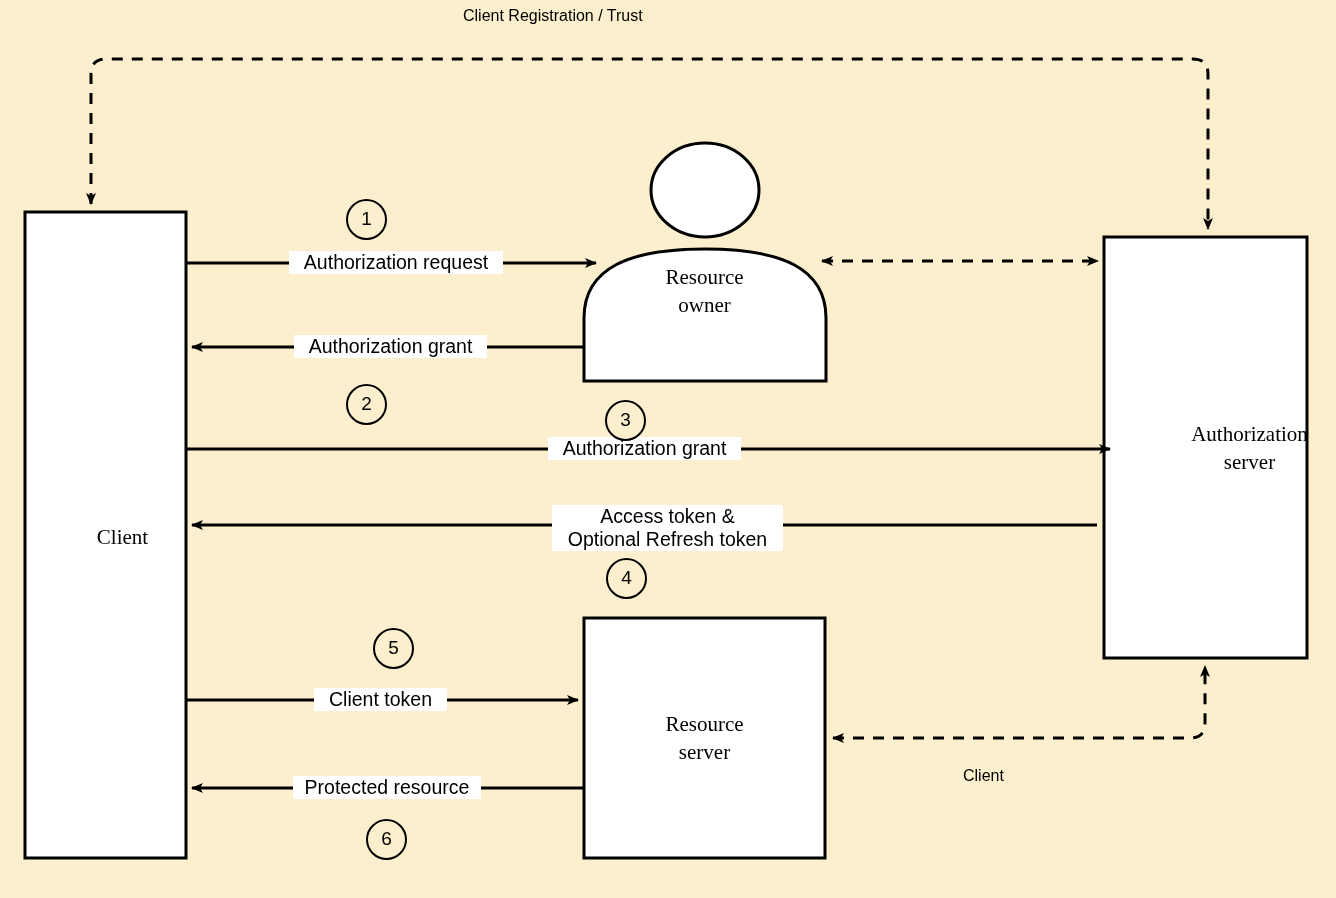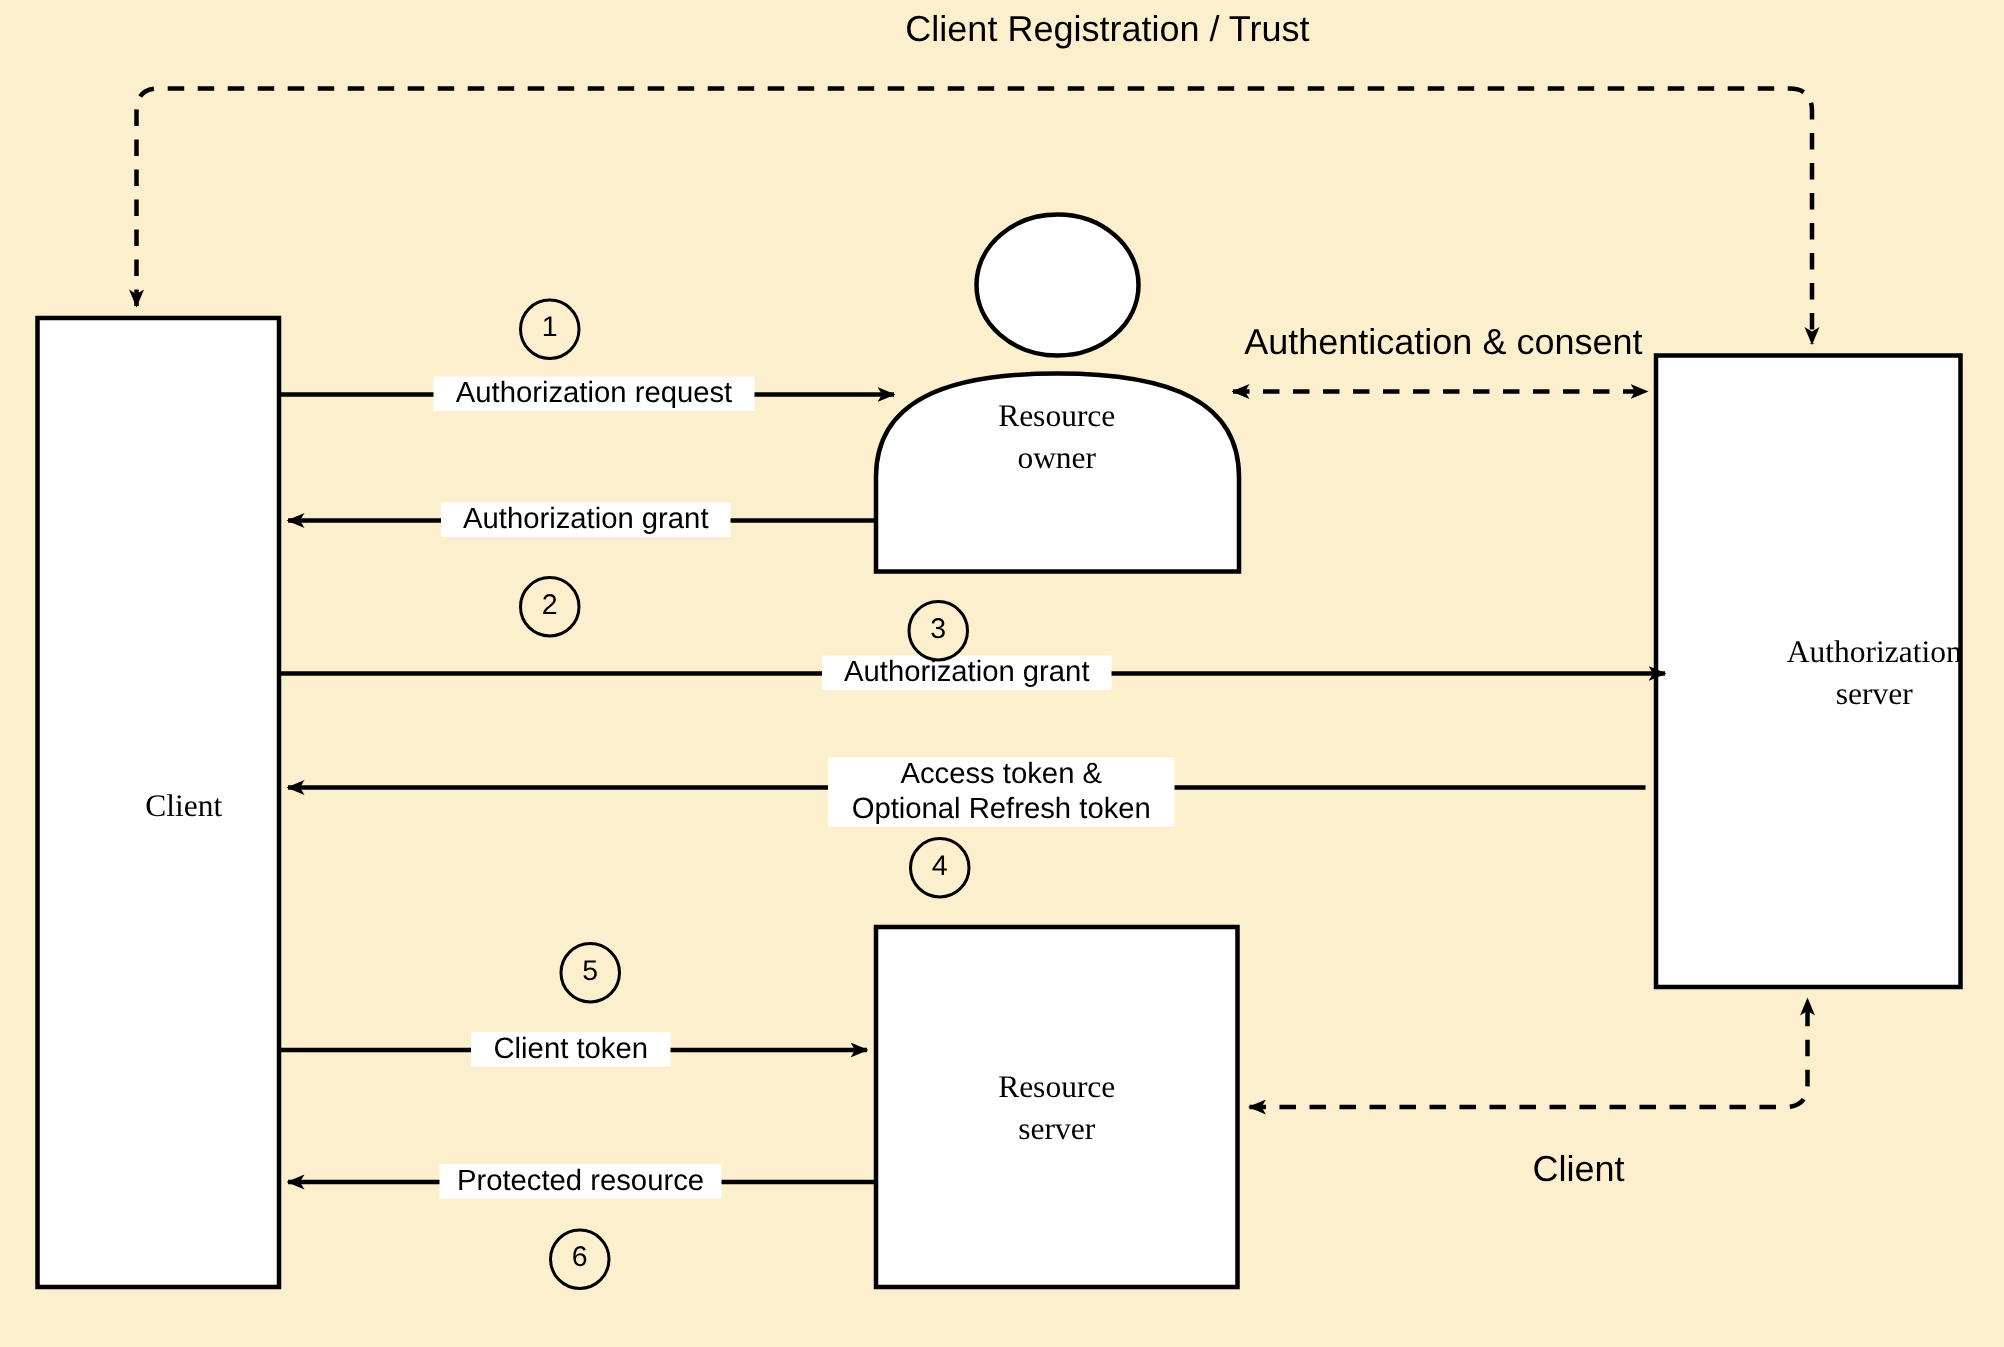"Client Registration / Trust" .plain-label { font-size: 24px -> 16px; text-align: right -> left }
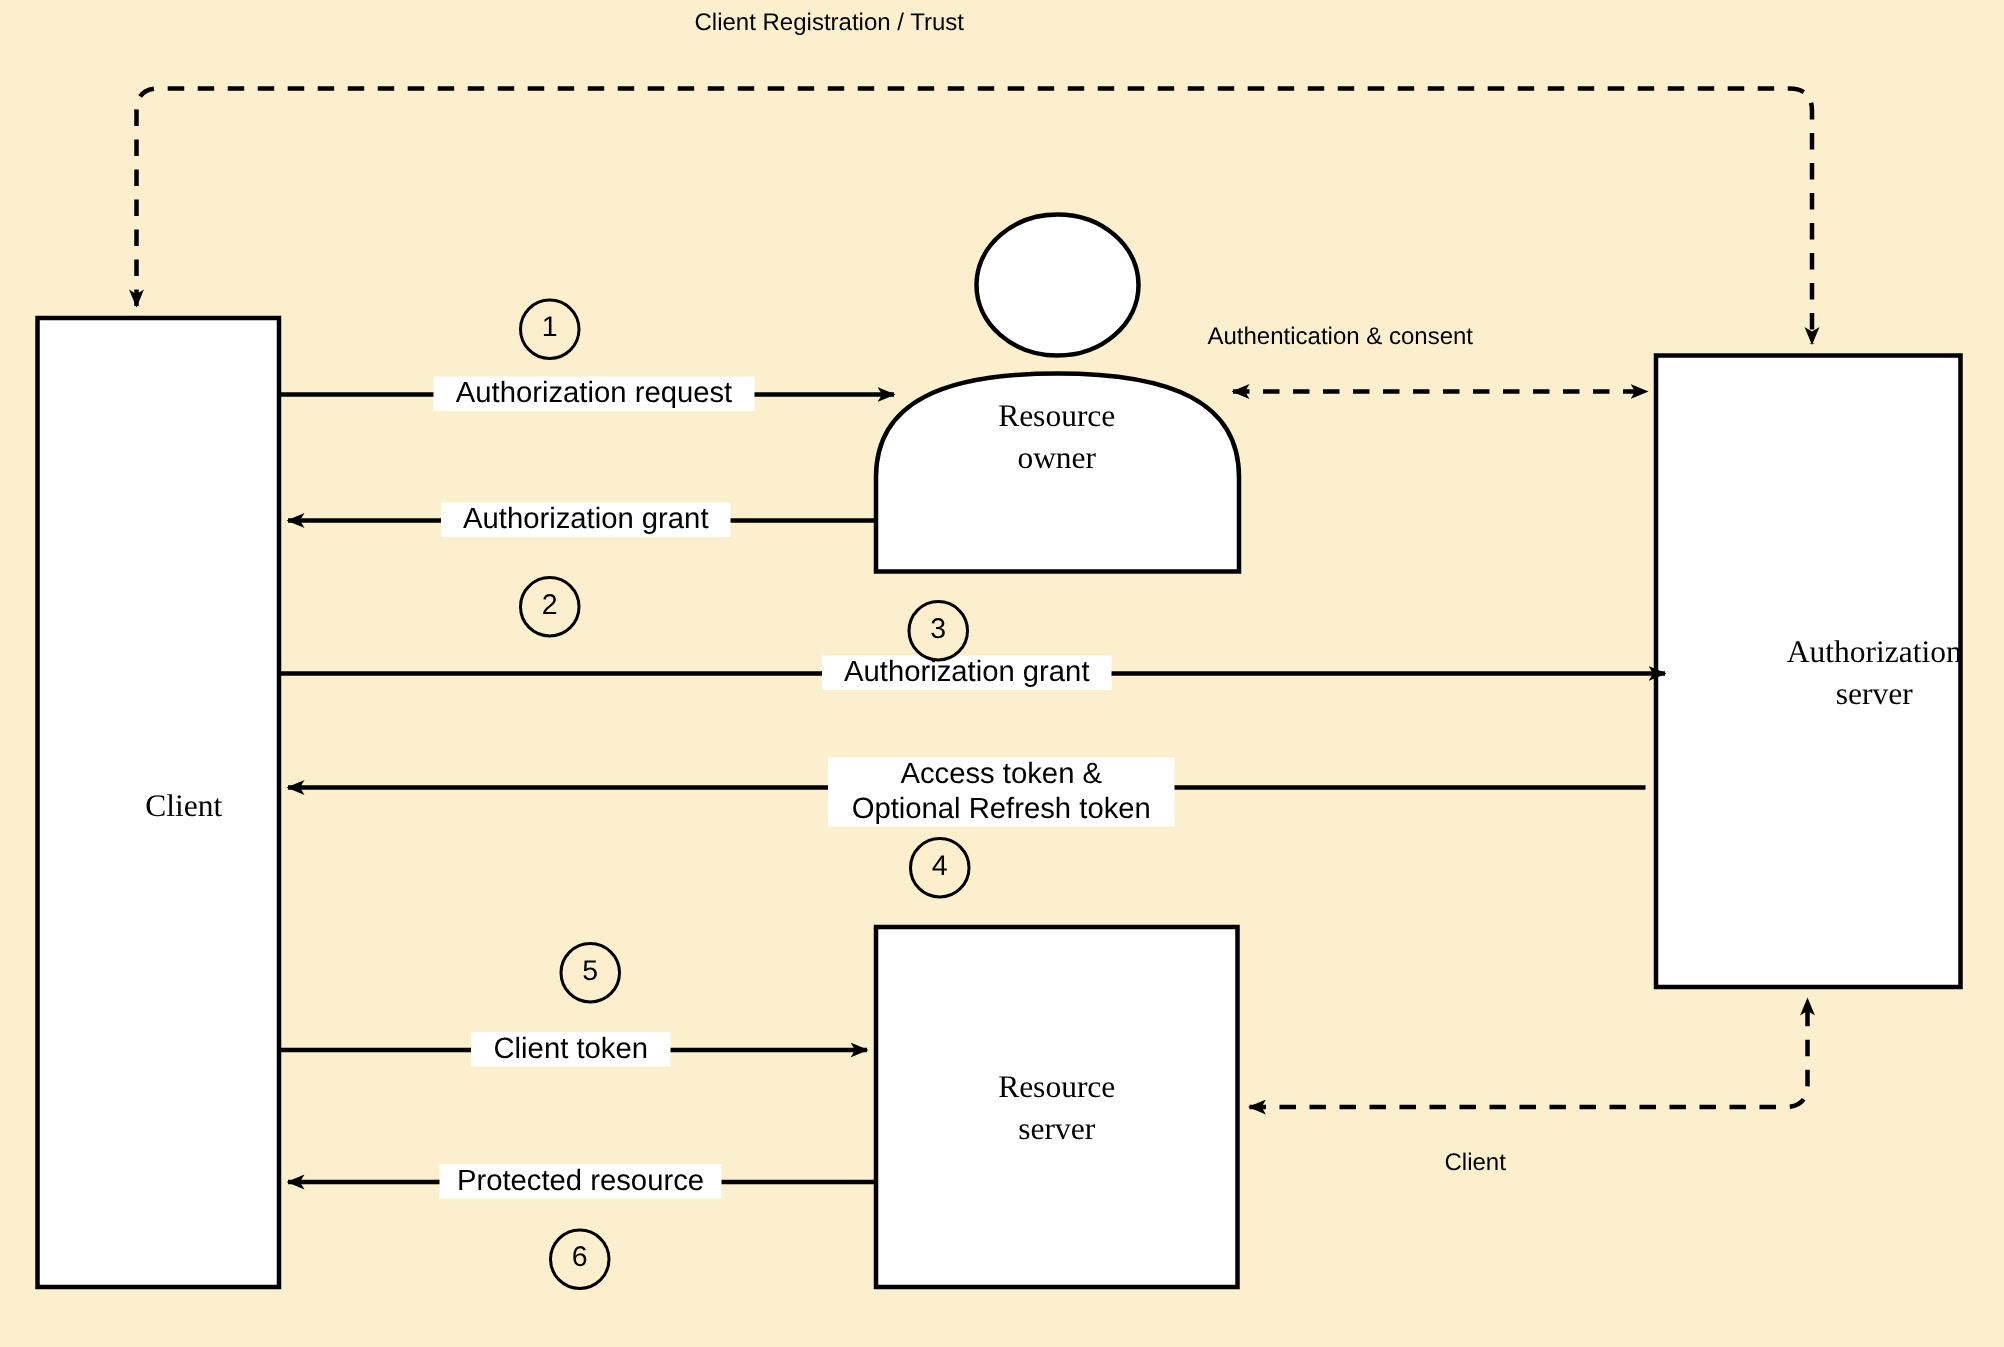"Authentication & consent" div.plain-label { html: <div>Authentication &amp; consent</div> -> none }
